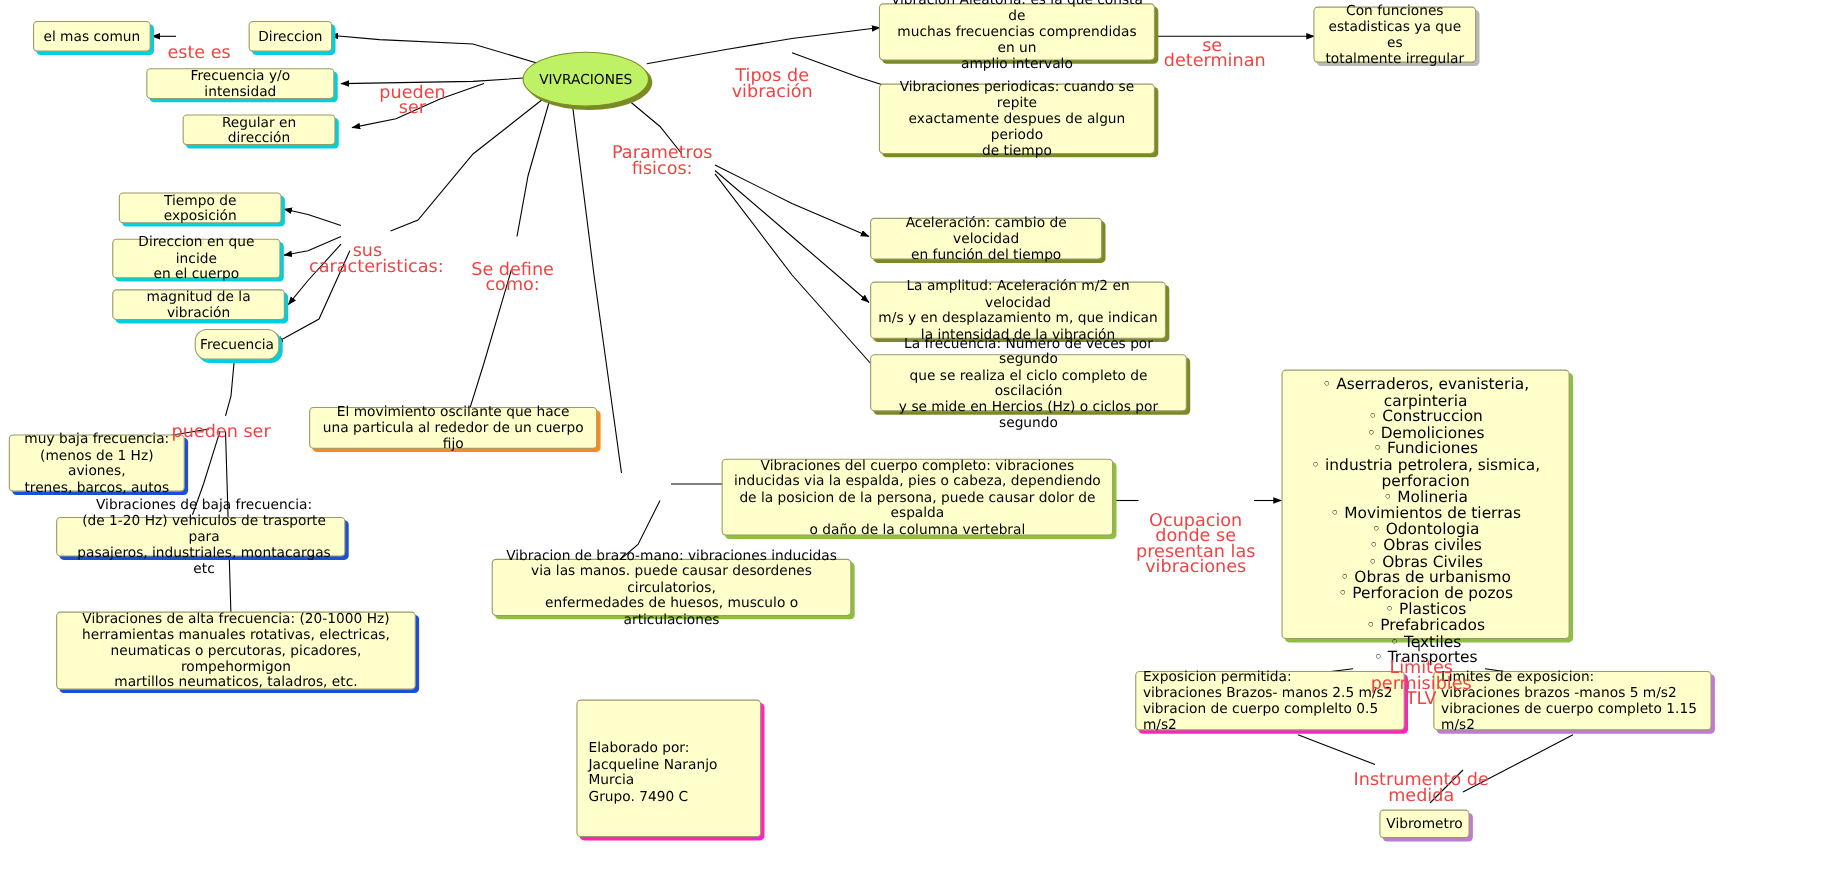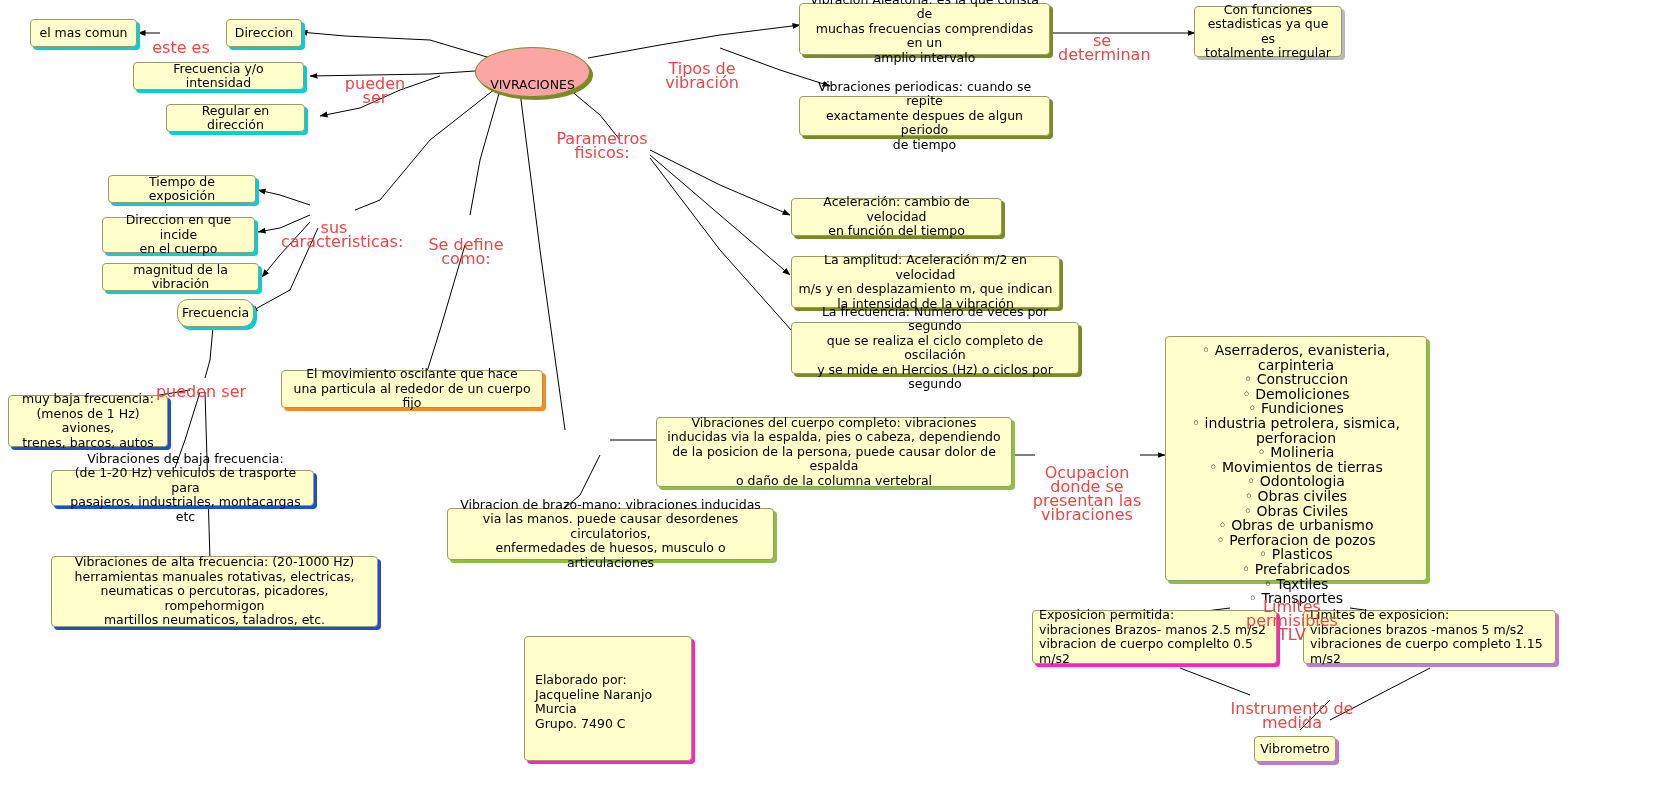"VIVRACIONES" .node.center-oval { align-items: flex-end -> none; background: #fca5a5 -> #bef264 }
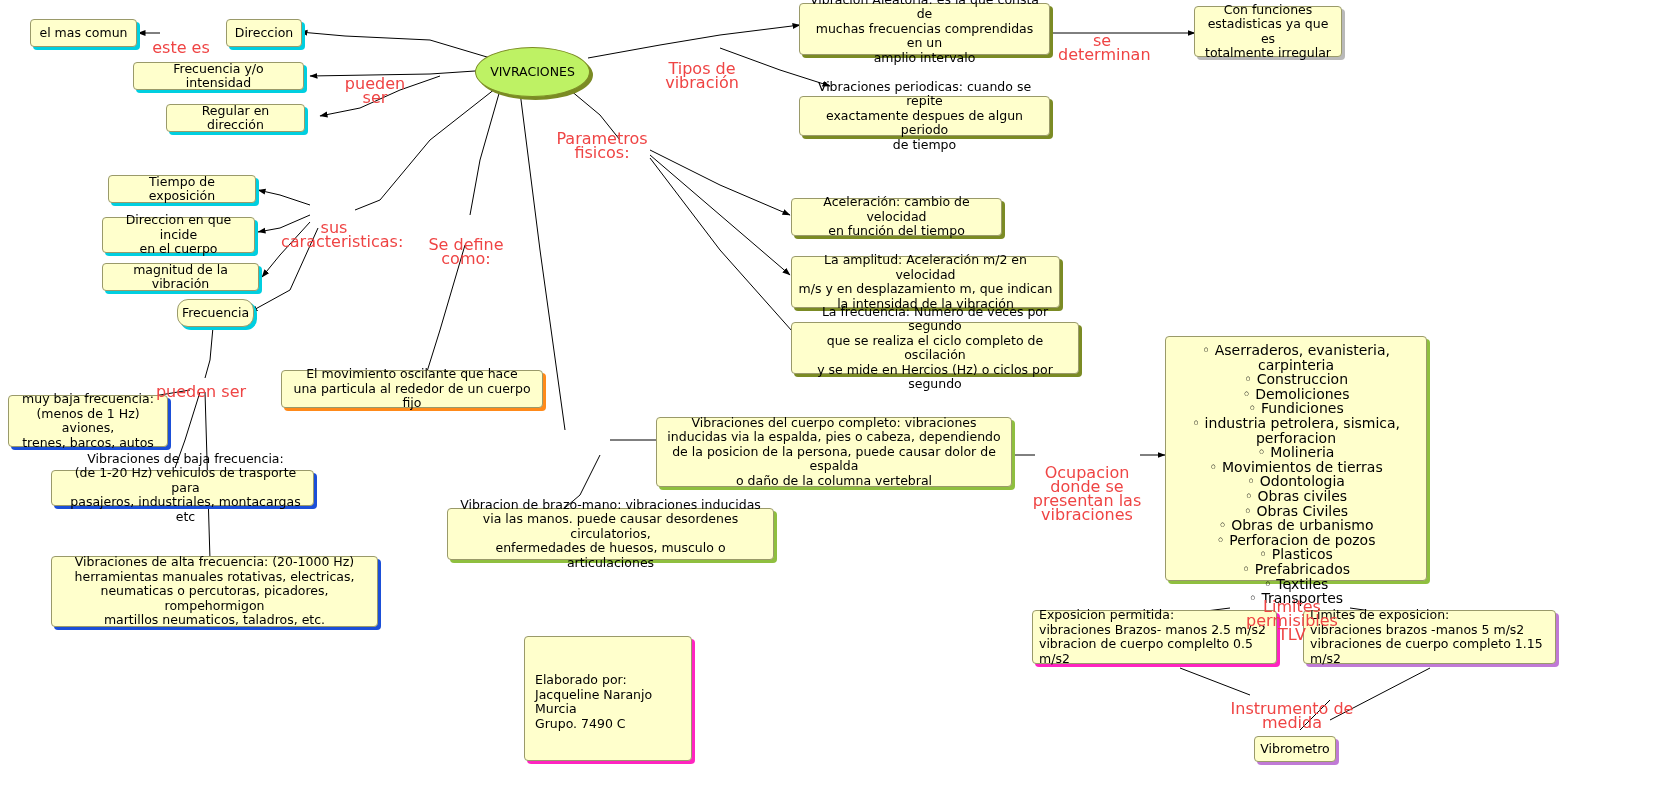"Vibraciones periodicas: cuando se repite" div.node { height: 40px -> 64px; margin-top: 20px -> none }
